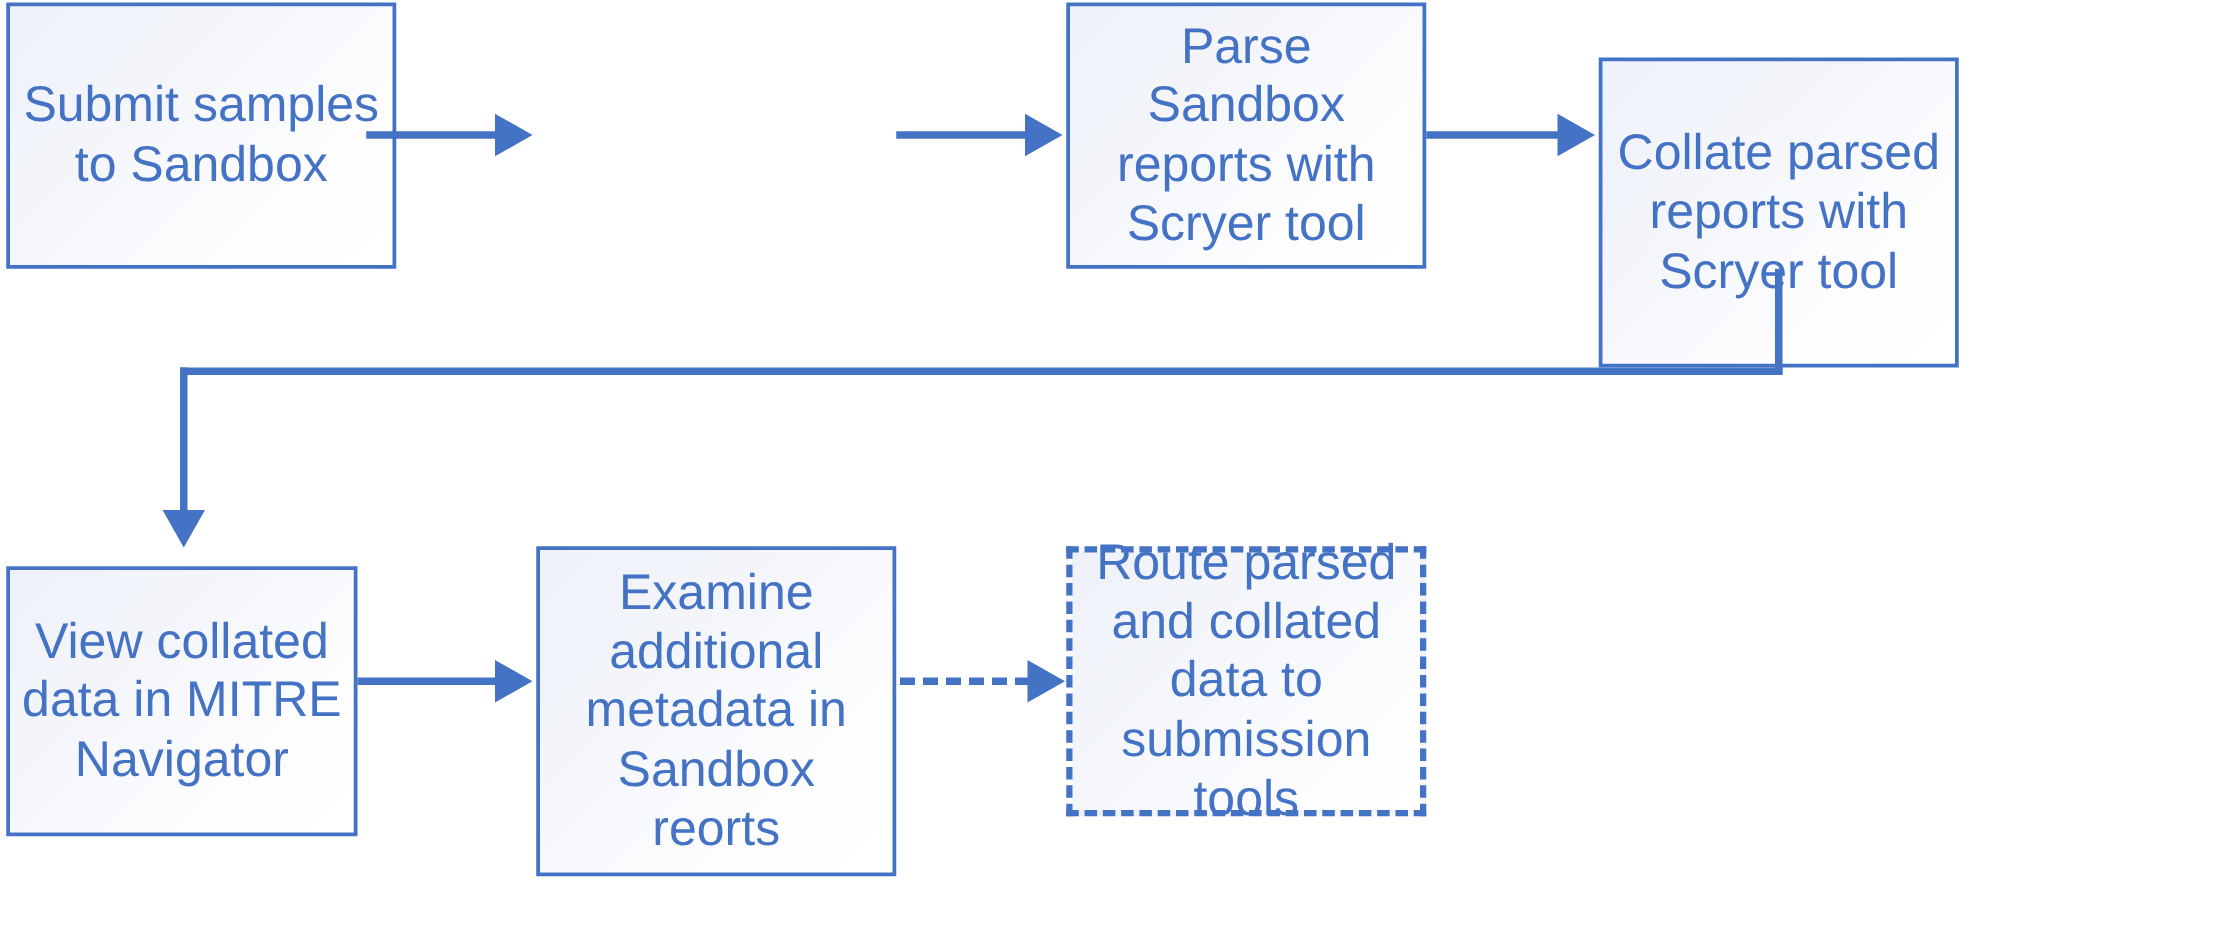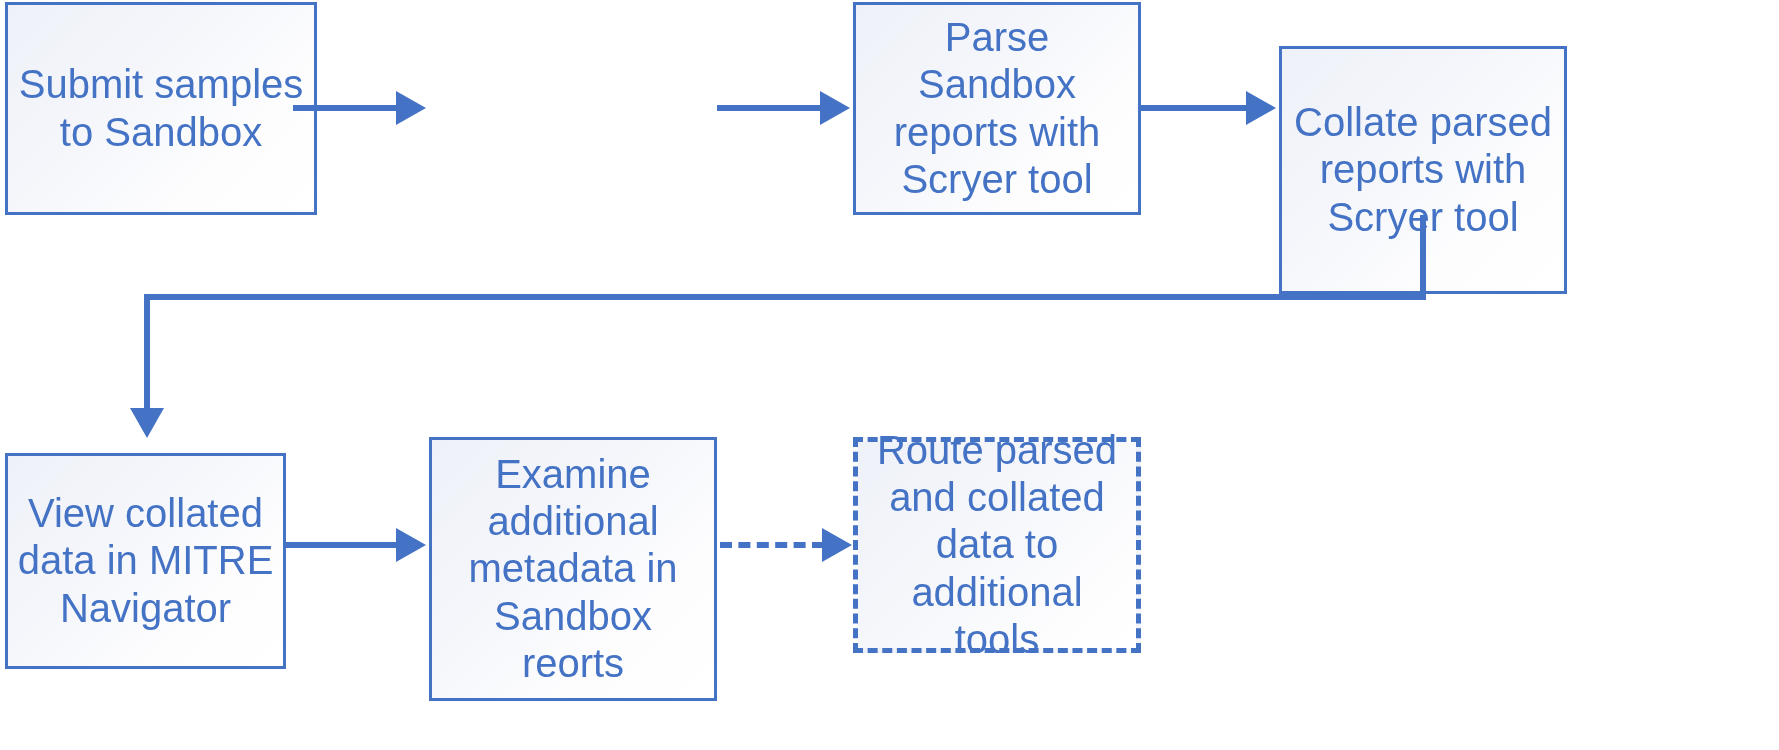"Route parsed" span.label { text: additional -> submission }
